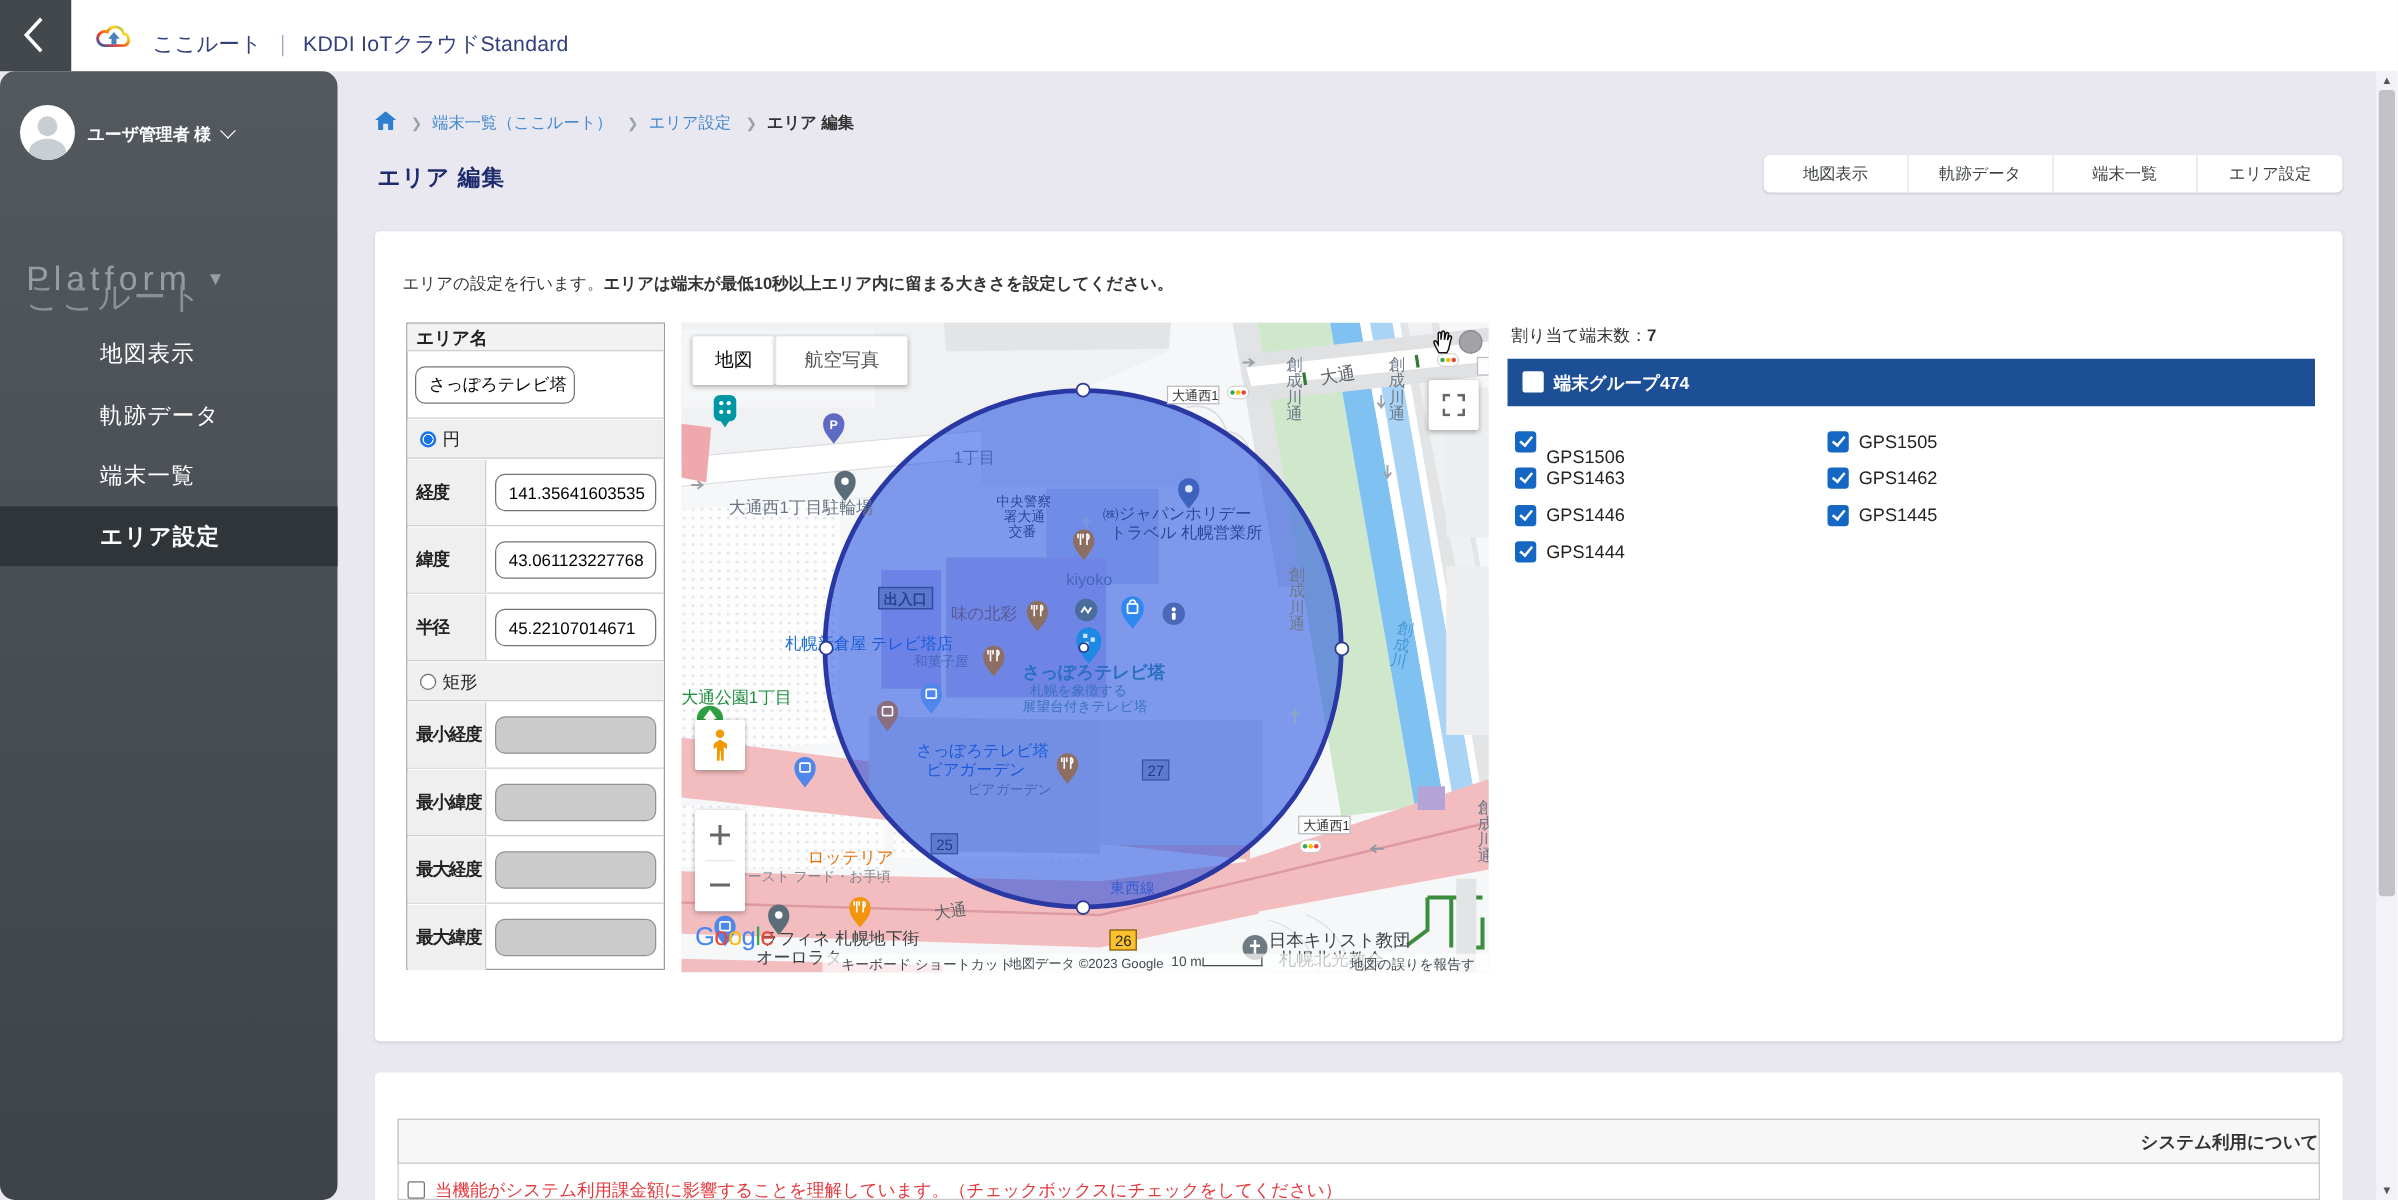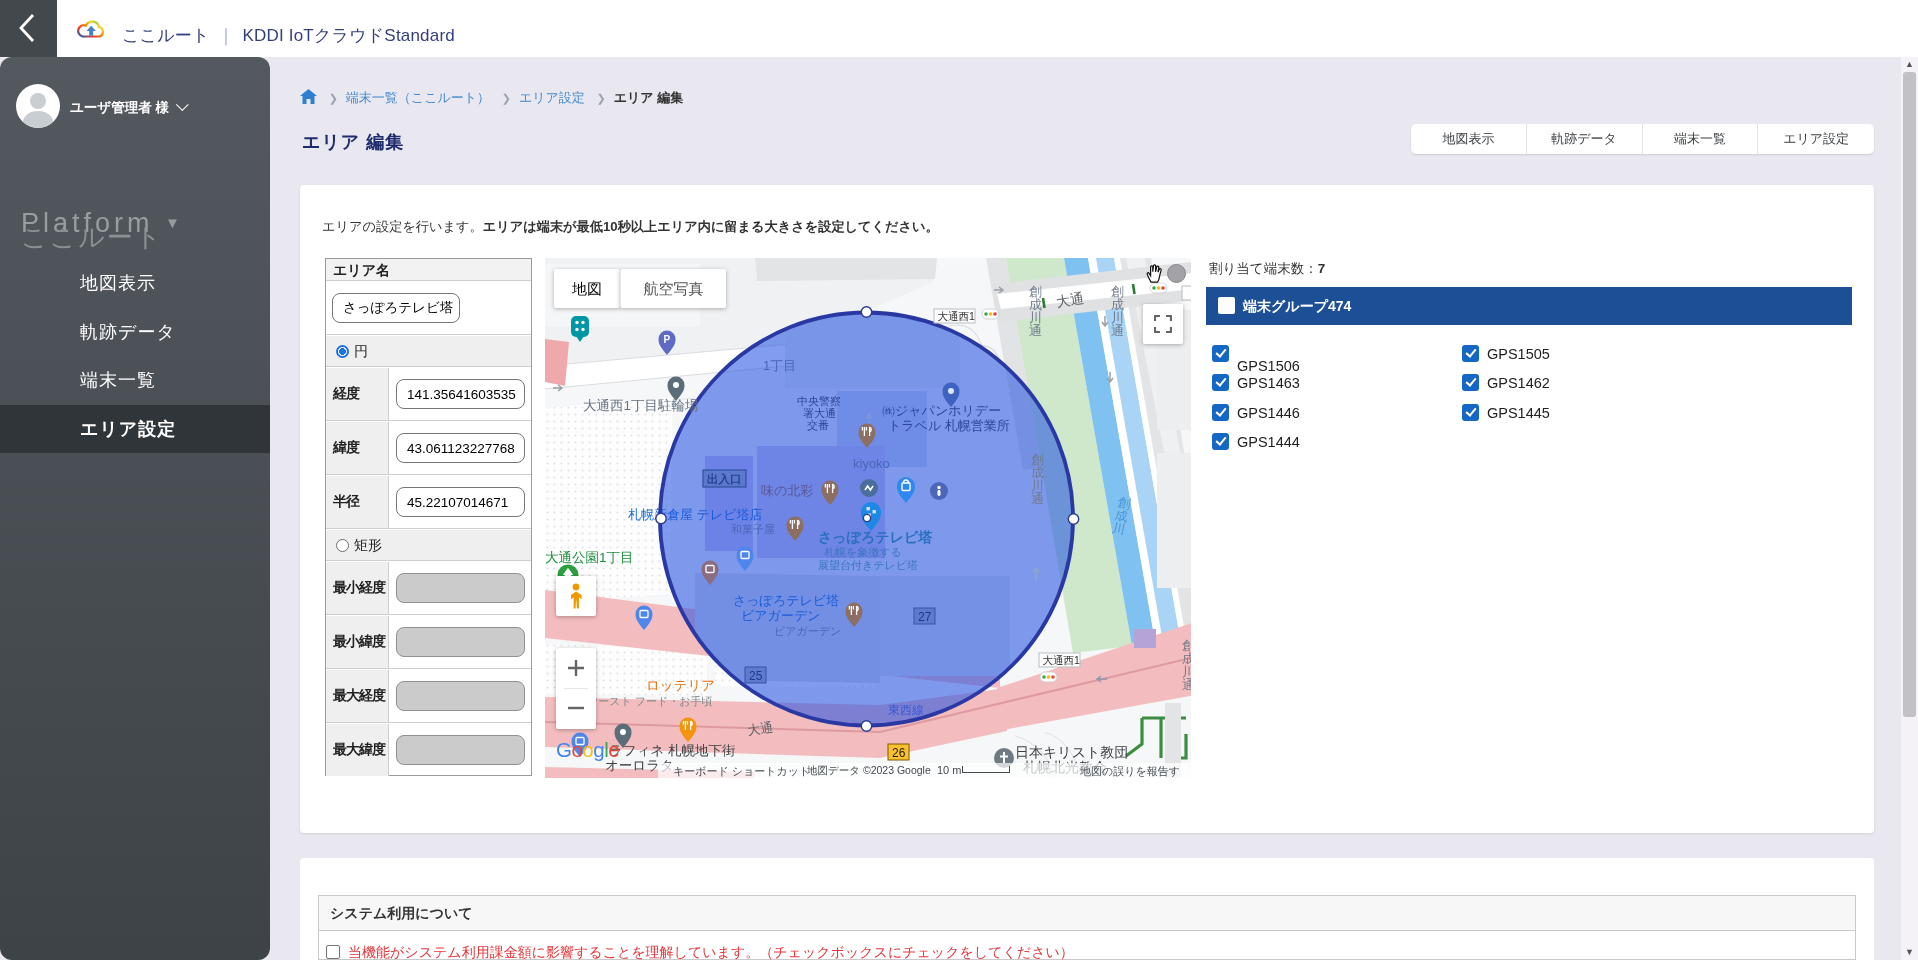"システム利用について" #syshead { text-align: none -> right }
